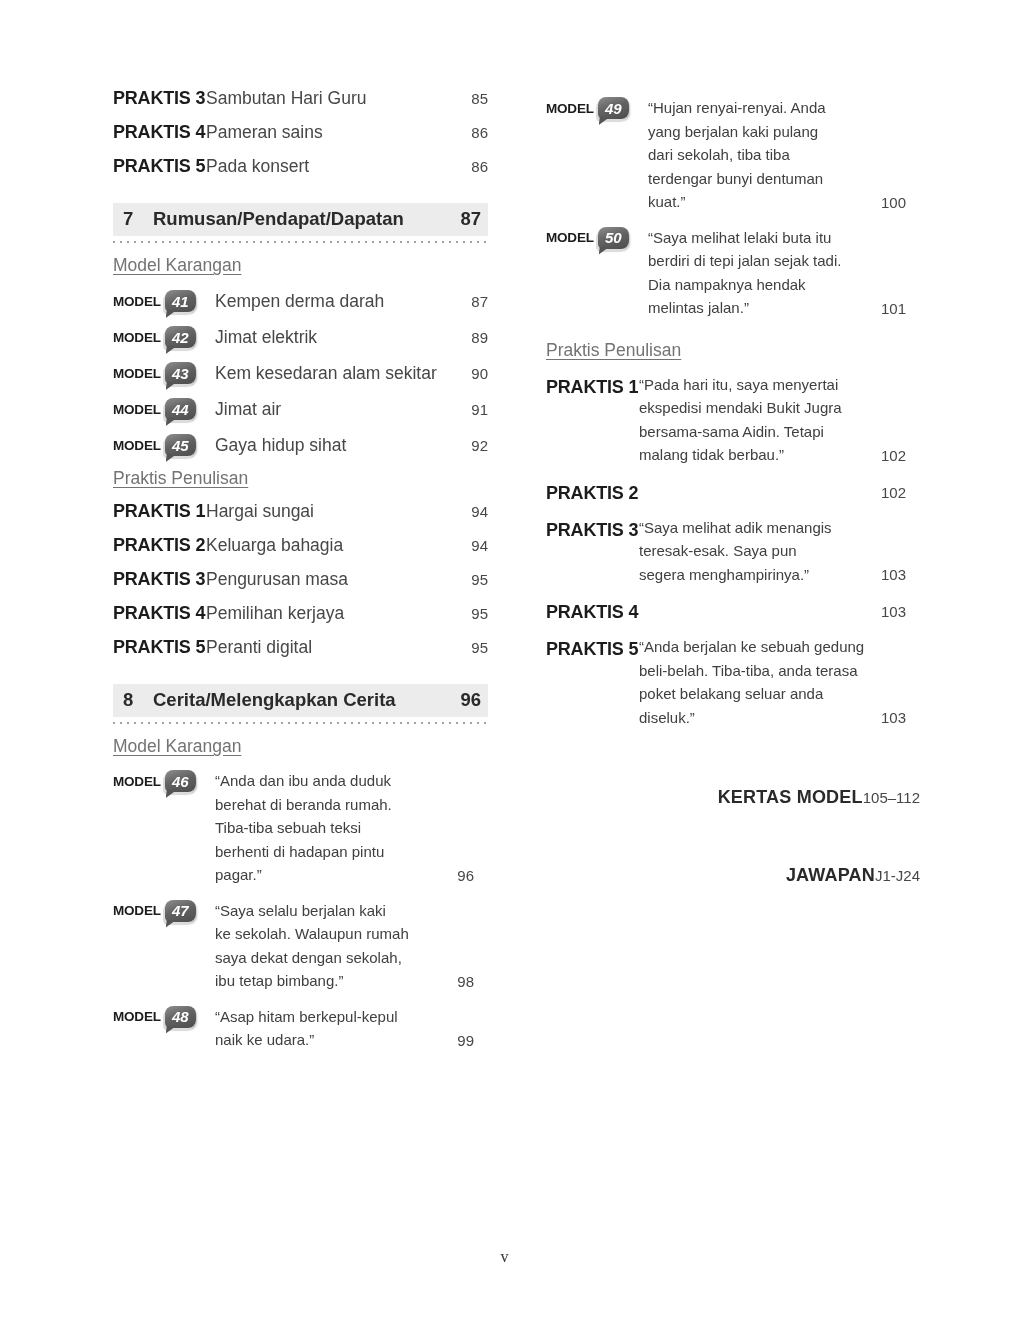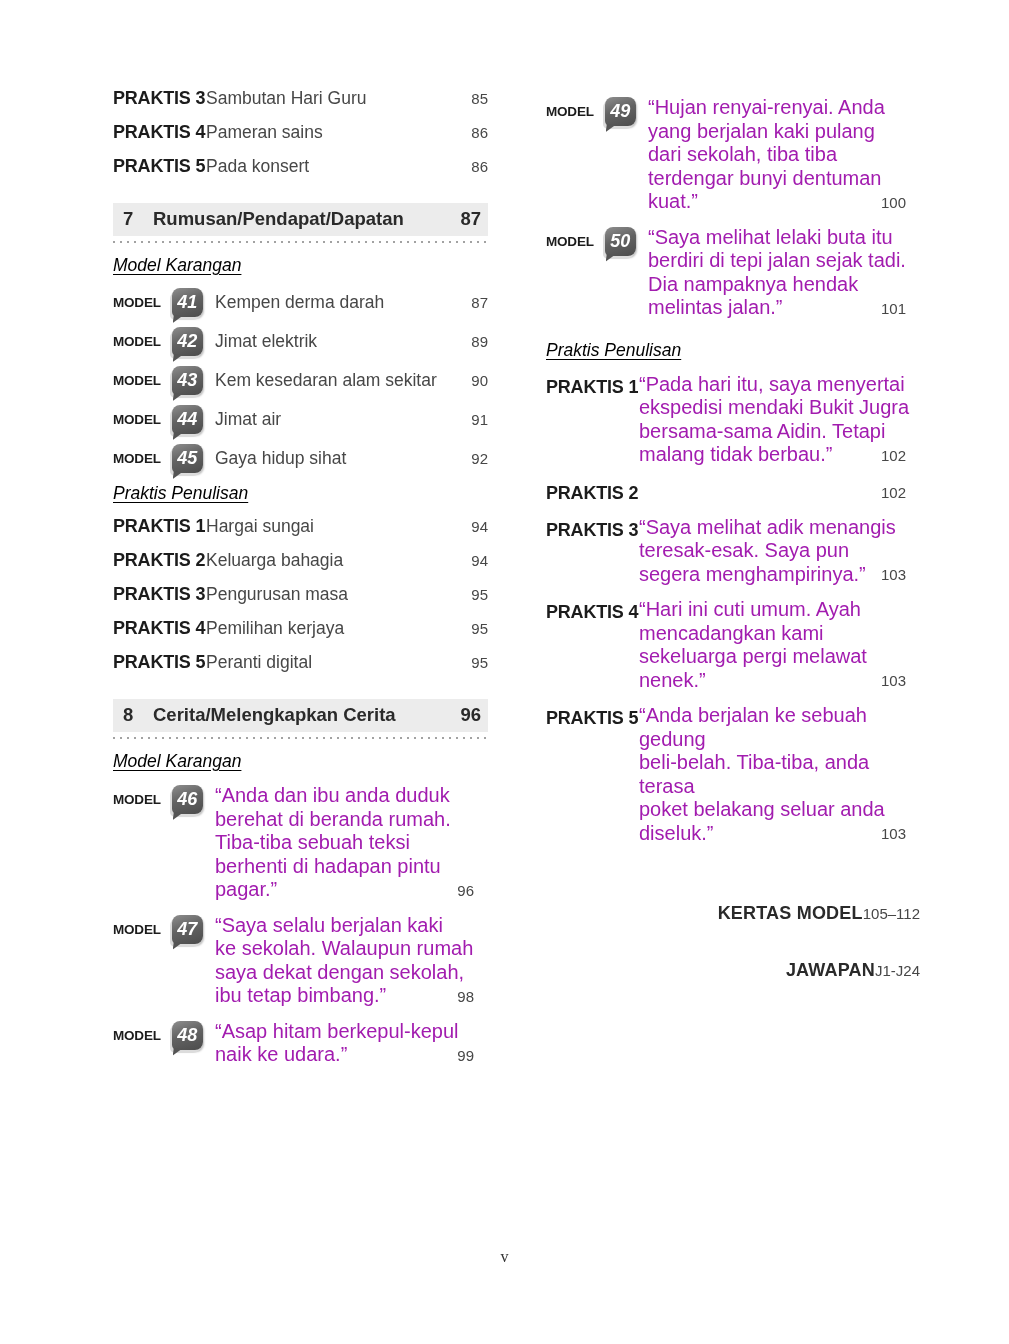"MODEL" .model-label-group { gap: 11px -> 4px }
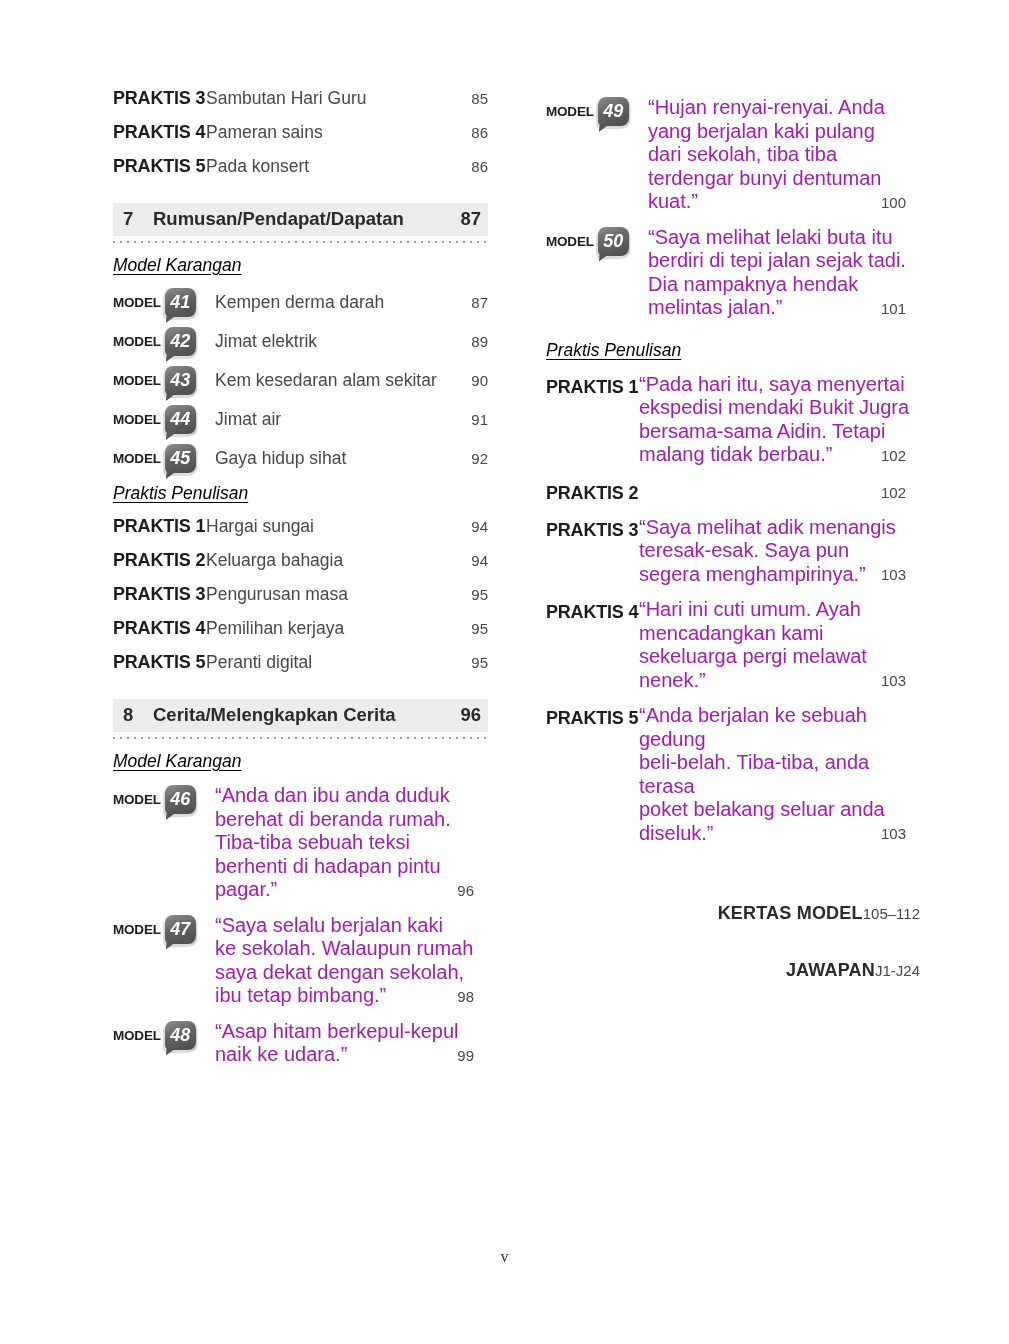"49" .badge { font-size: 18px -> 15px; height: 29px -> 22px }
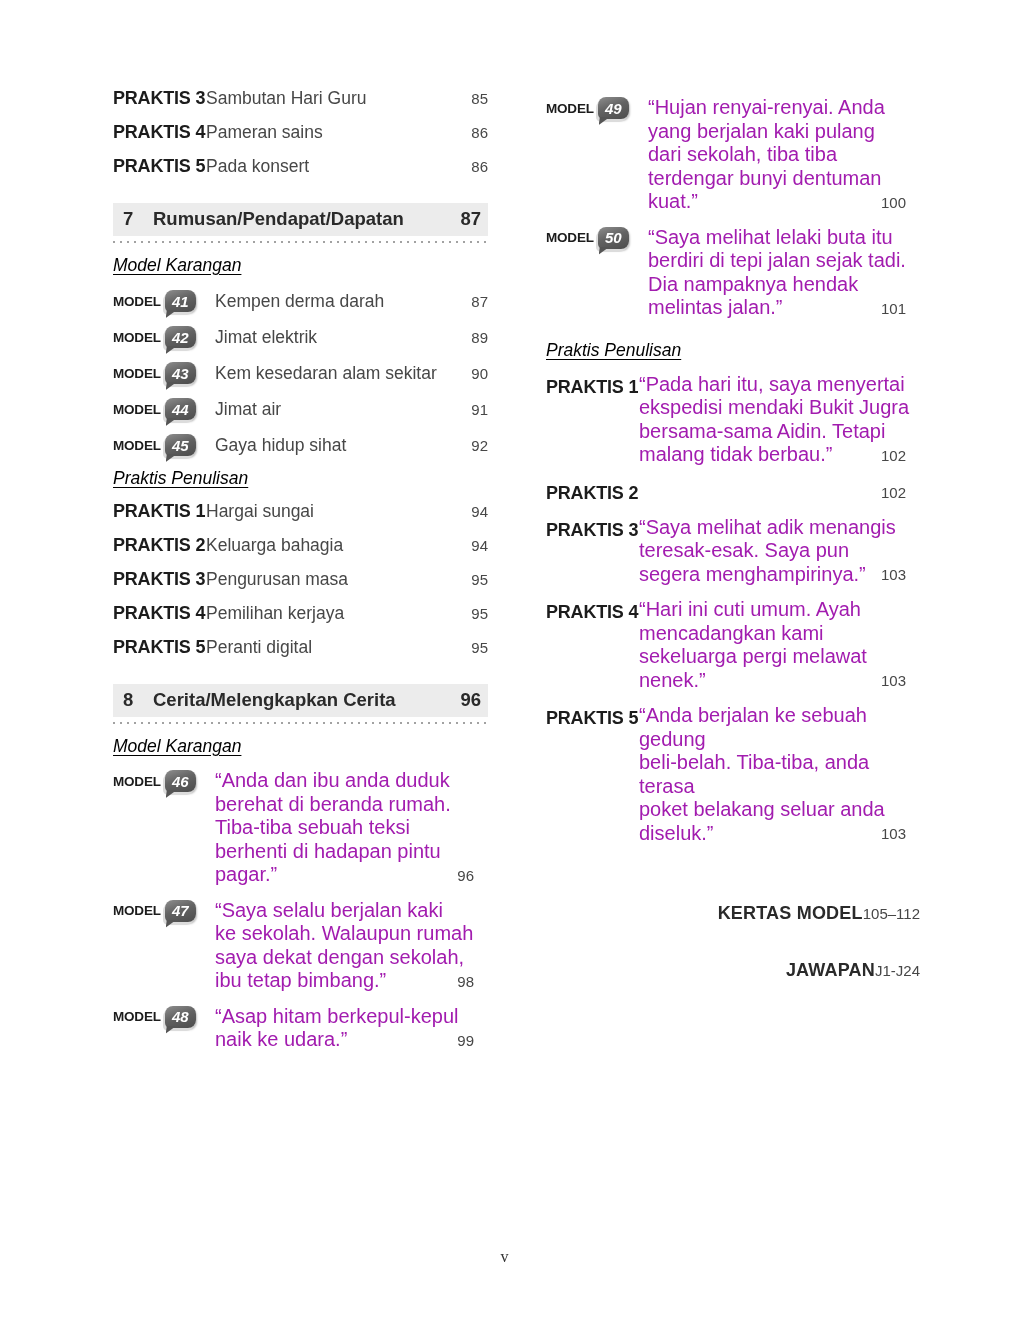"“Hujan renyai-renyai. Anda" .quote { color: #a21caf -> #404040; font-size: 20px -> 15px }
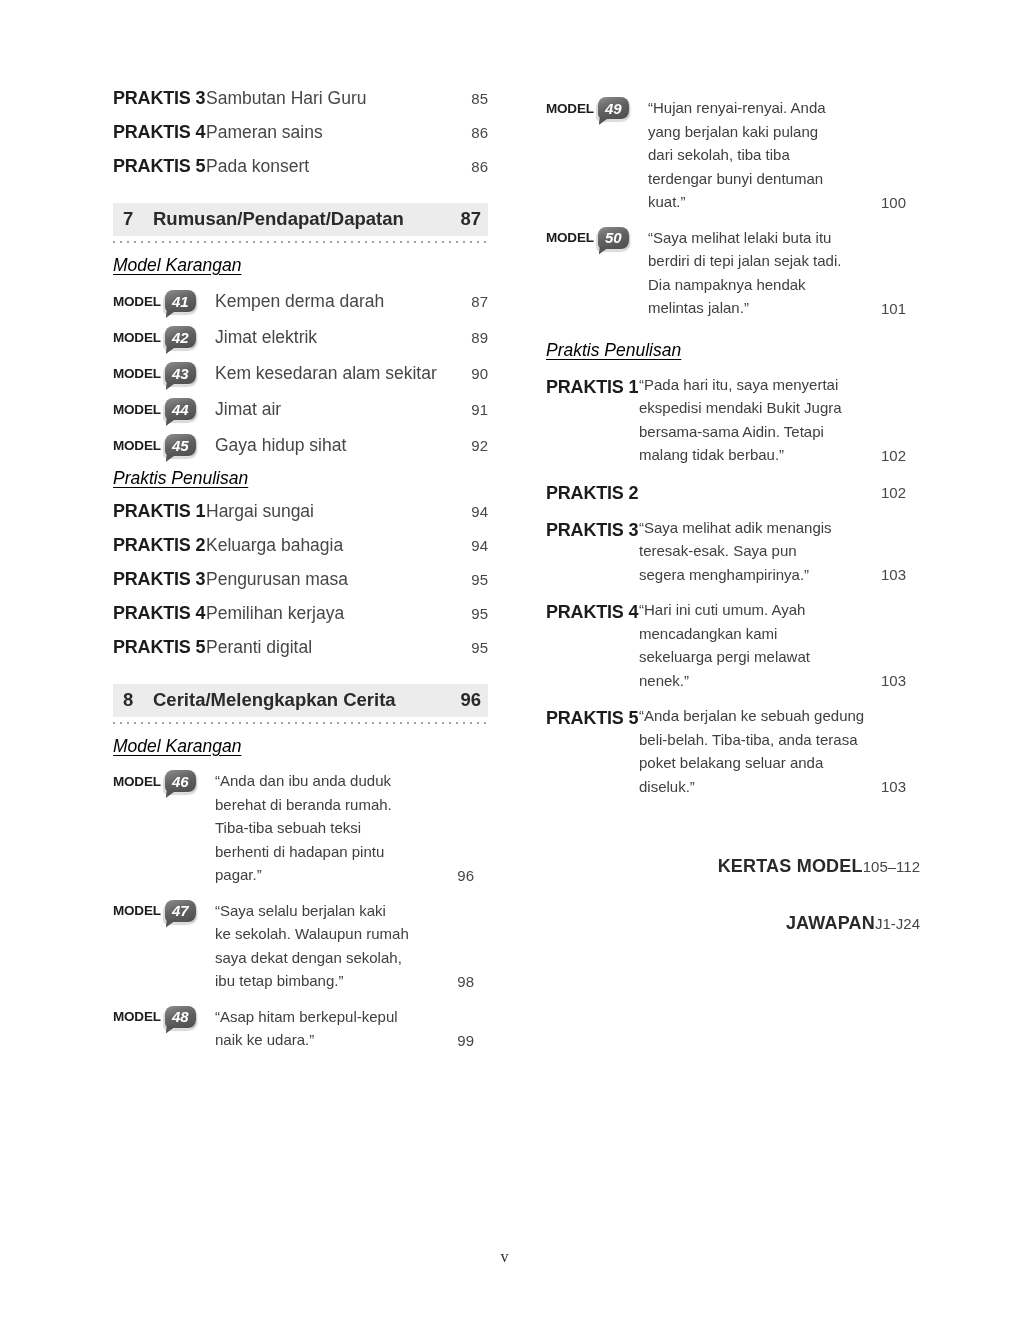"Model Karangan" .subheading { color: #000000 -> #737373; font-style: italic -> none }
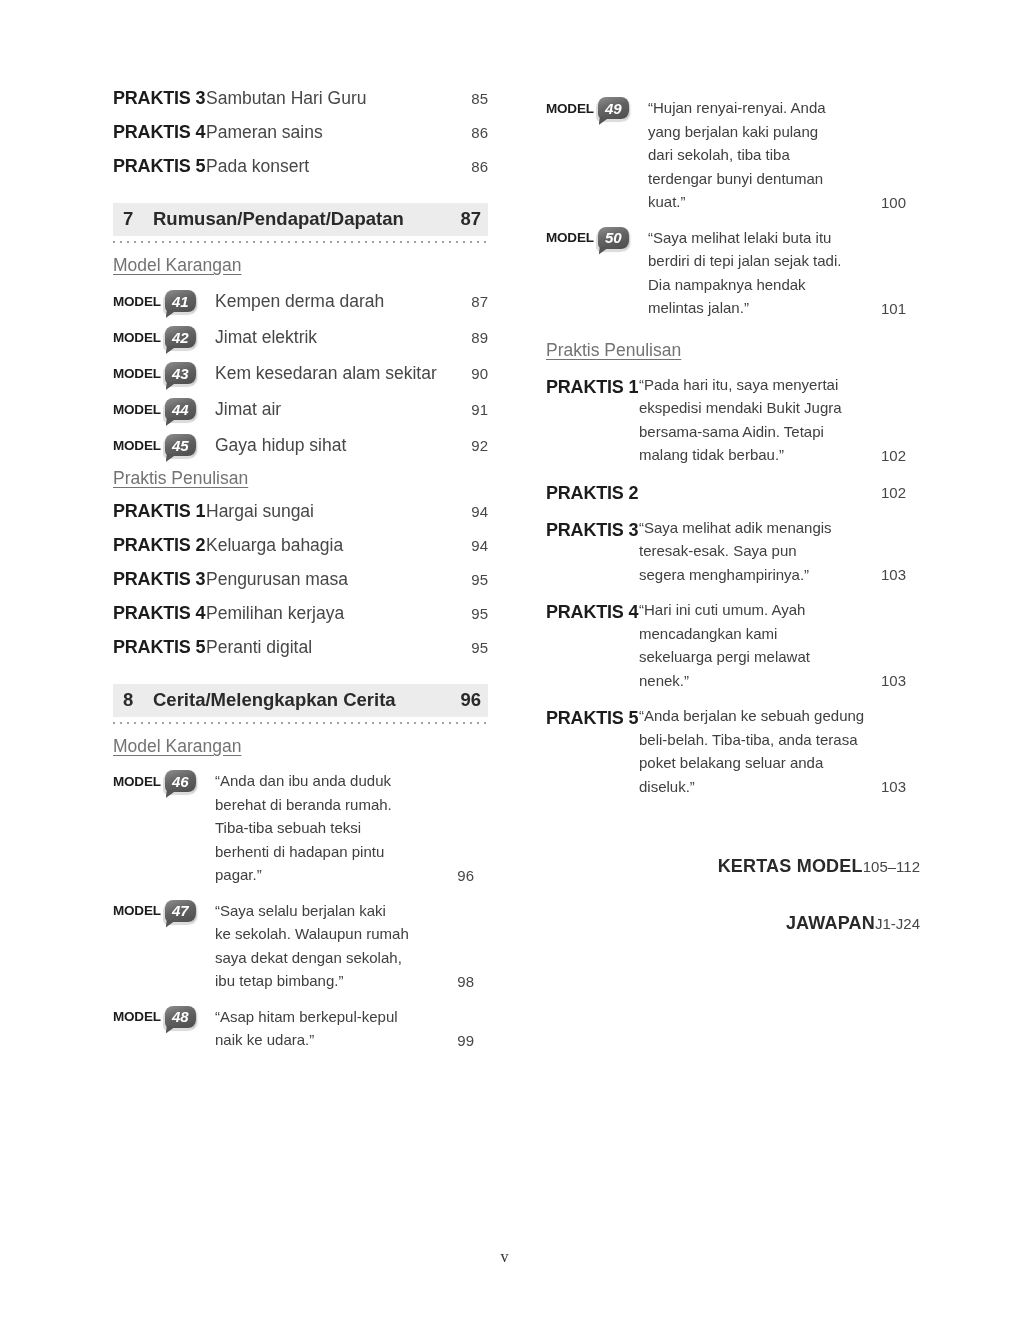"“Hari ini cuti umum. Ayah" span.quote { html: <span>“Hari ini cuti umum. Ayah mencadangkan kami sekeluarga pergi melawat nenek.”</span> -> none }
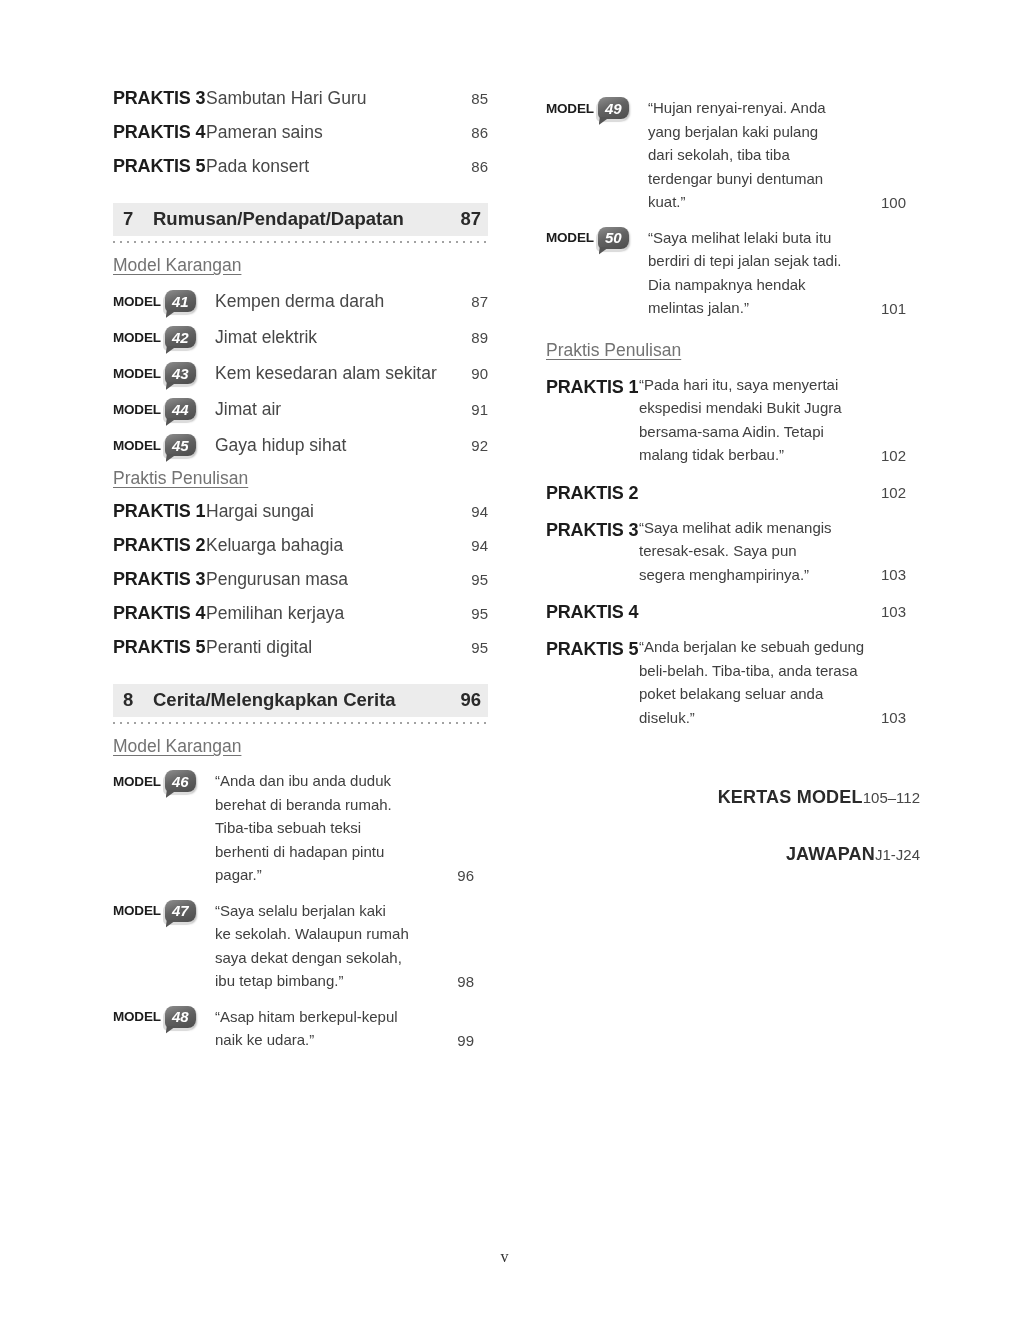"JAWAPAN" .jawapan { margin-top: 36px -> 57px }
